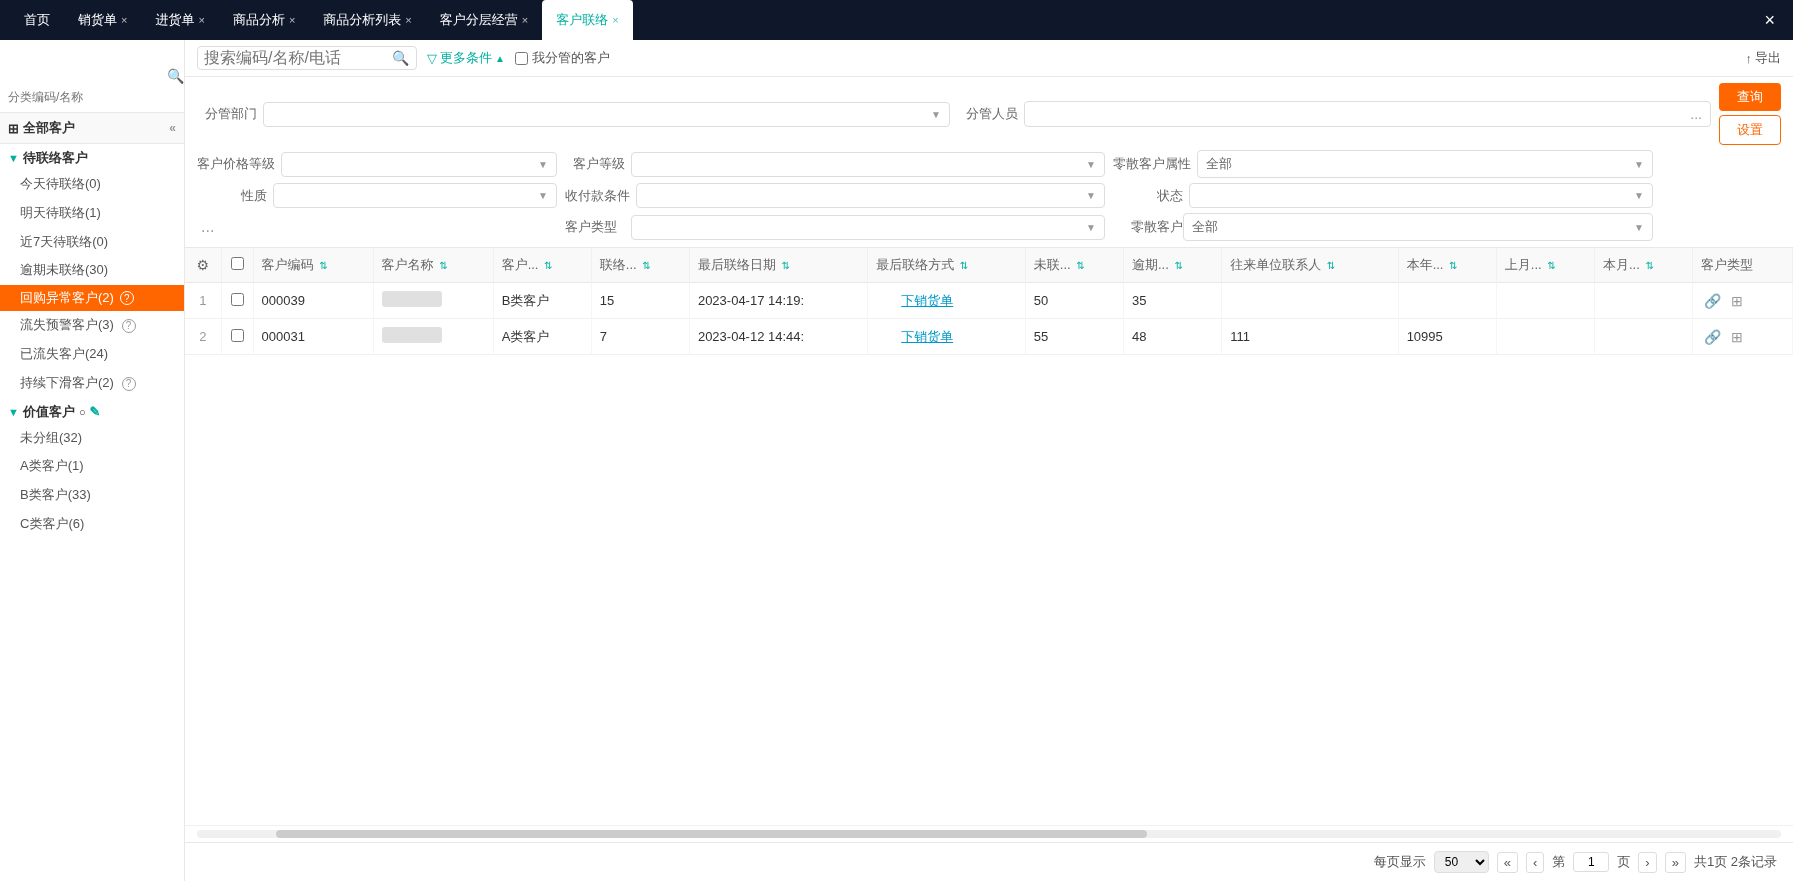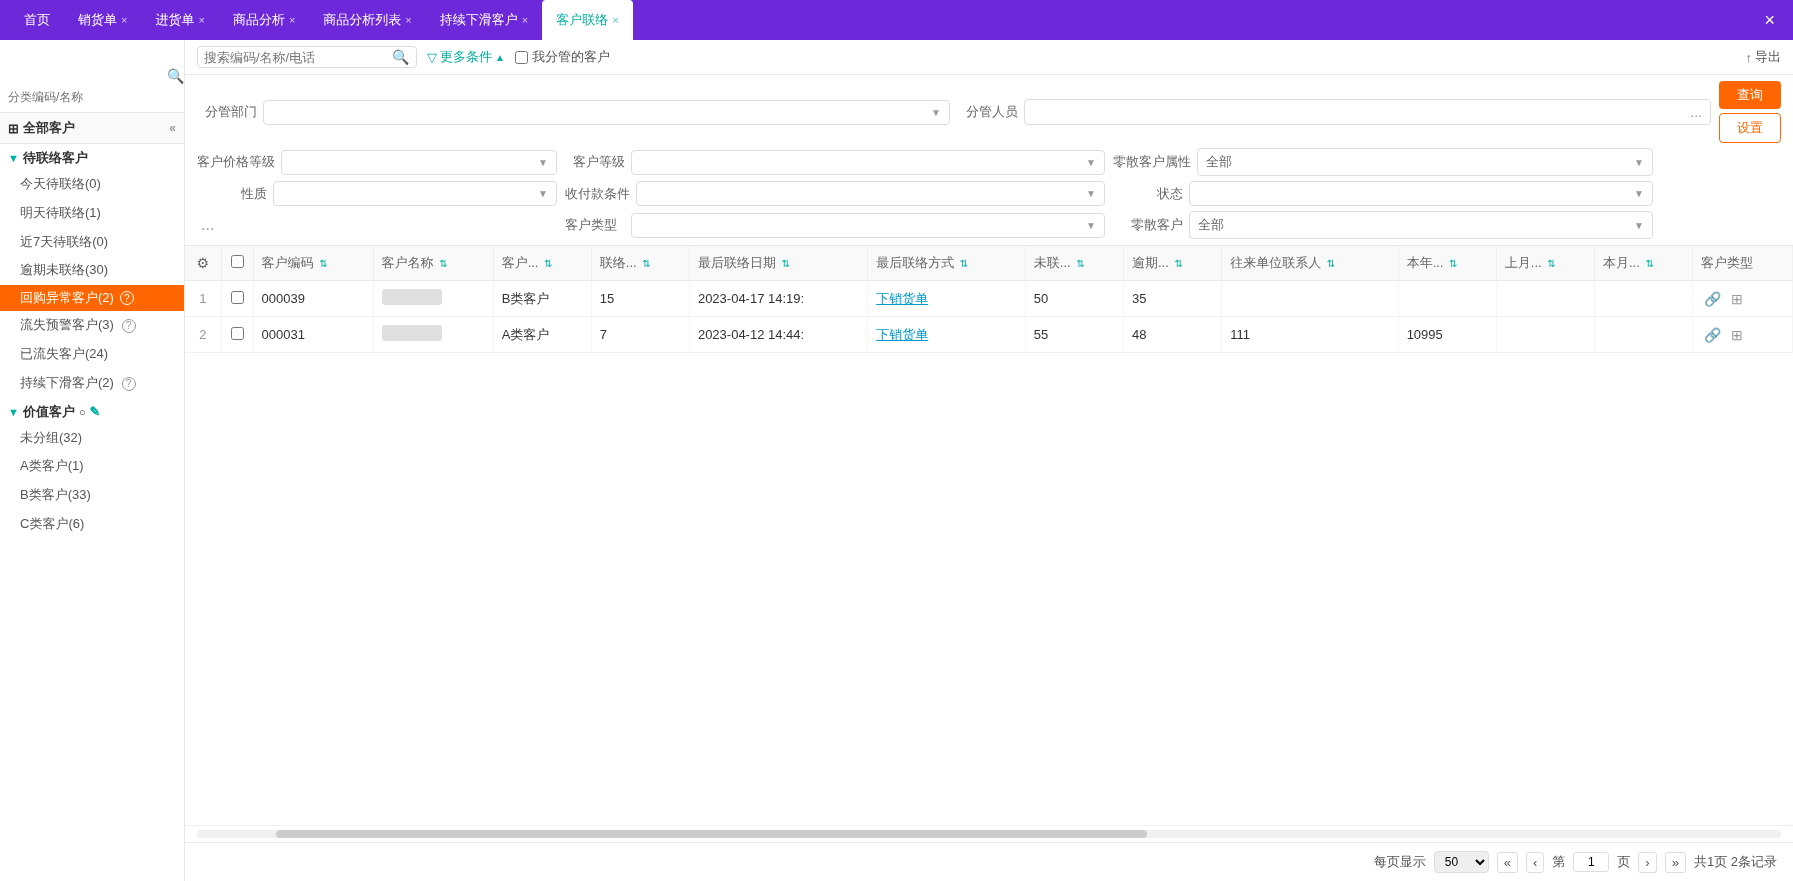"首页" div { background: #6d28d9 -> #0f172a }
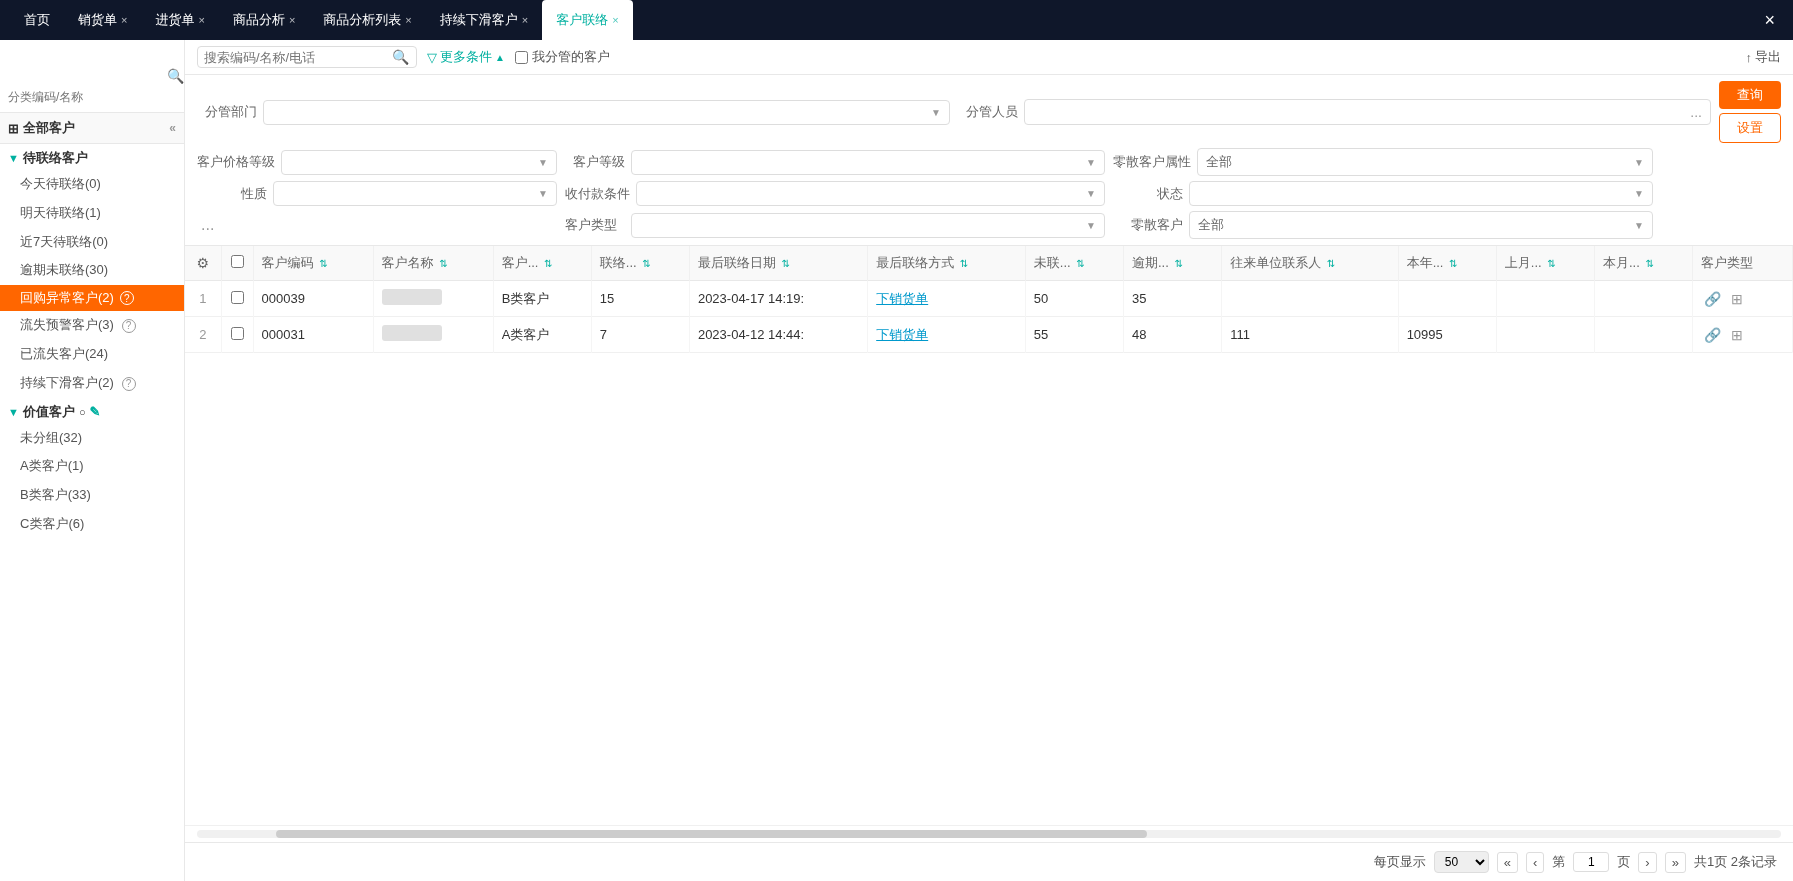"持续下滑客户" span { text: 持续下滑客户 -> 客户分层经营 }
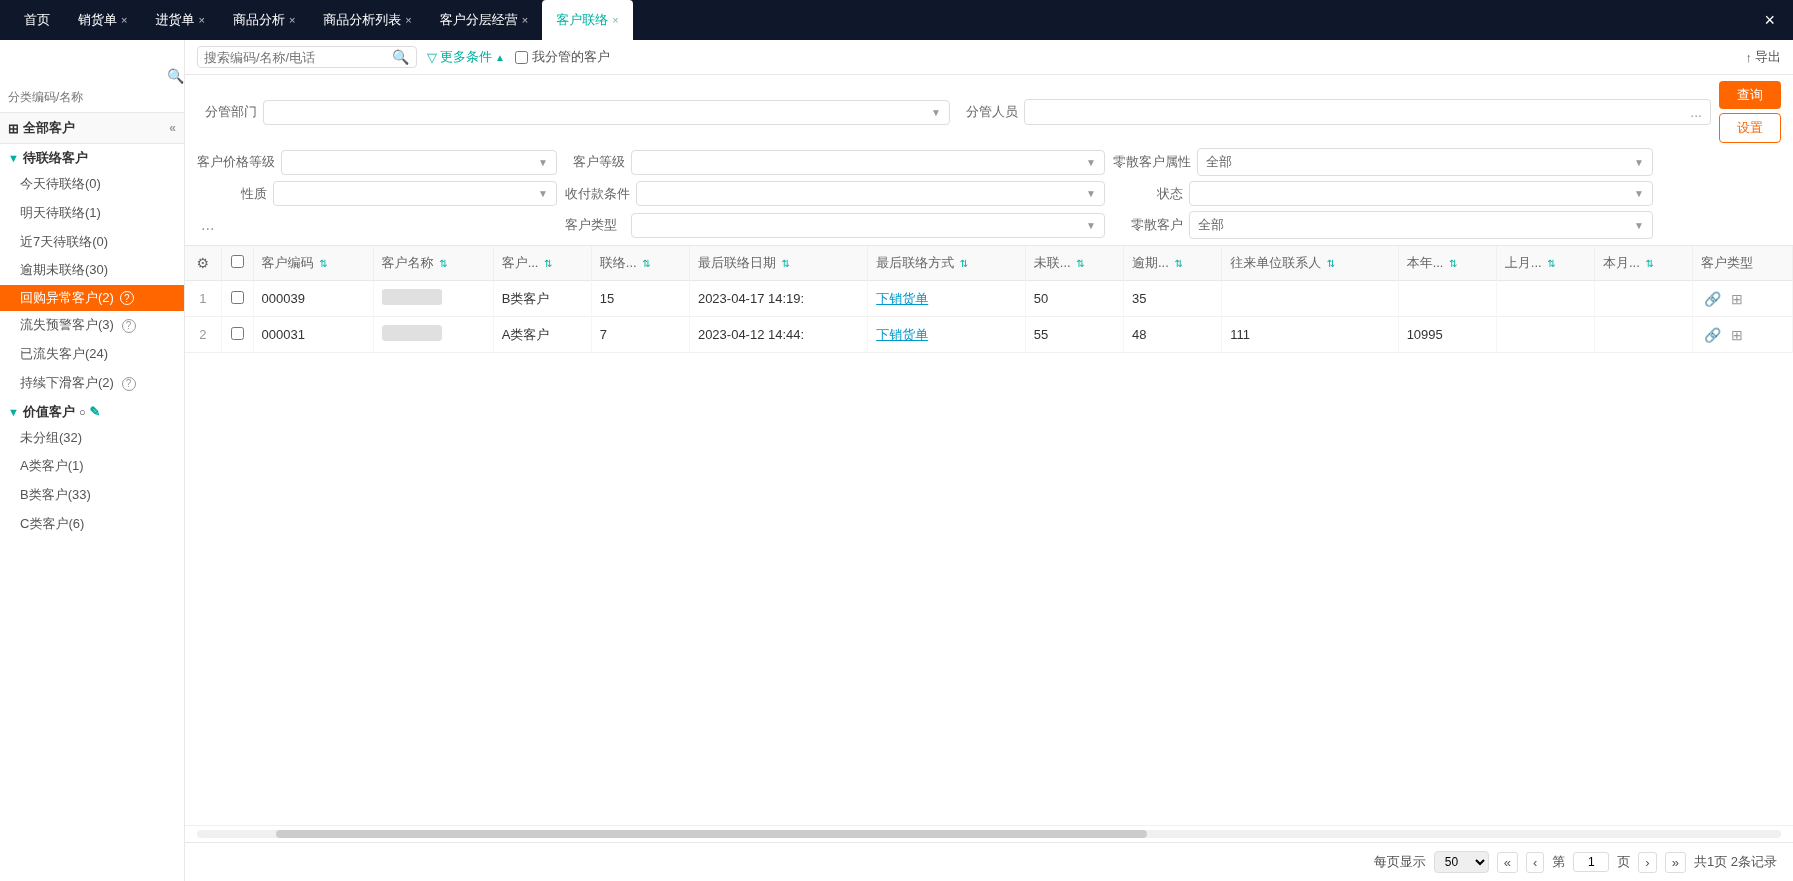"搜索编码/名称/电话" input { font-size: 13px -> 16px }
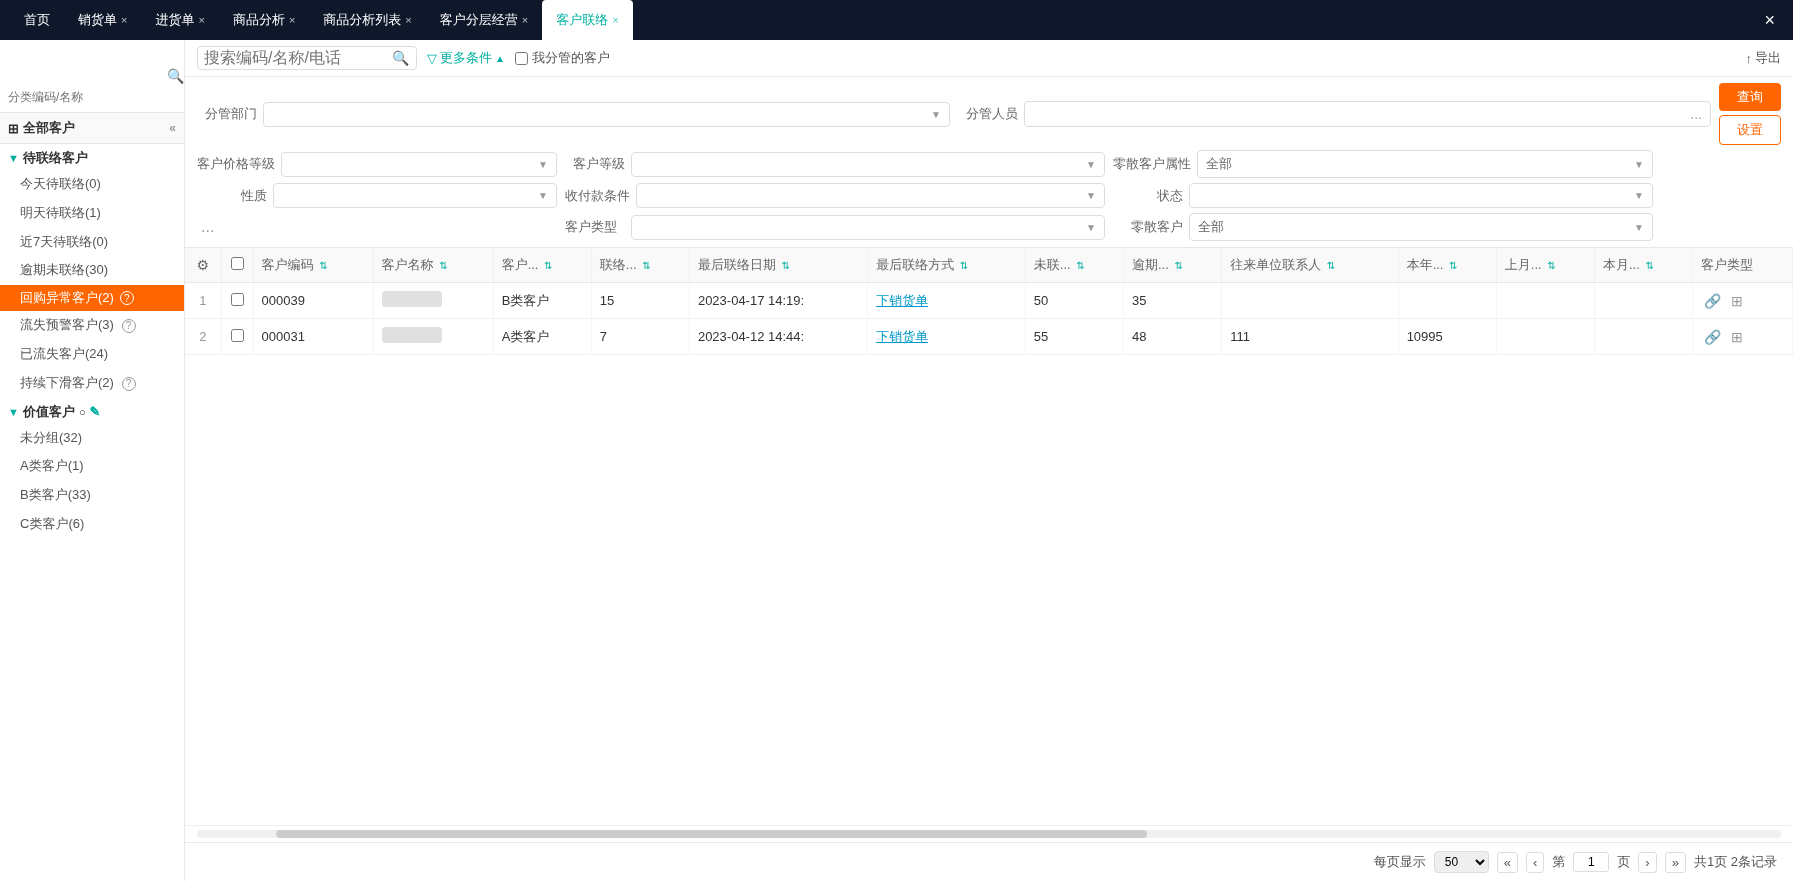"零散客户" div { gap: 6px -> none }
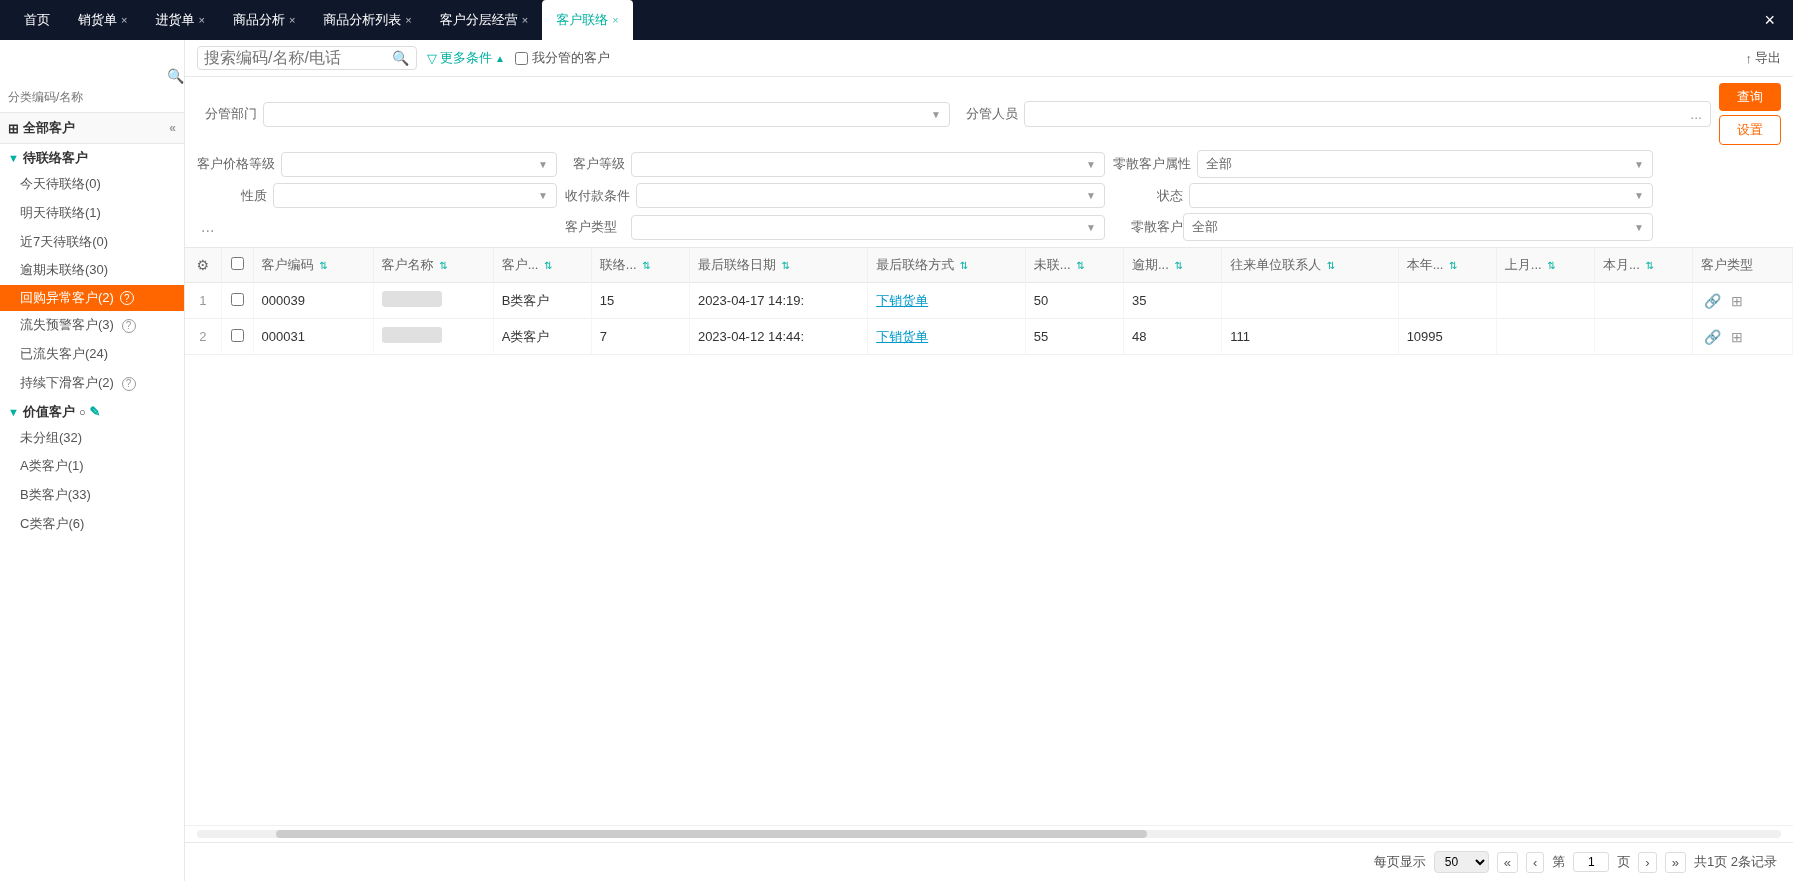"下销货单" .link-text { margin-left: none -> 25px }
